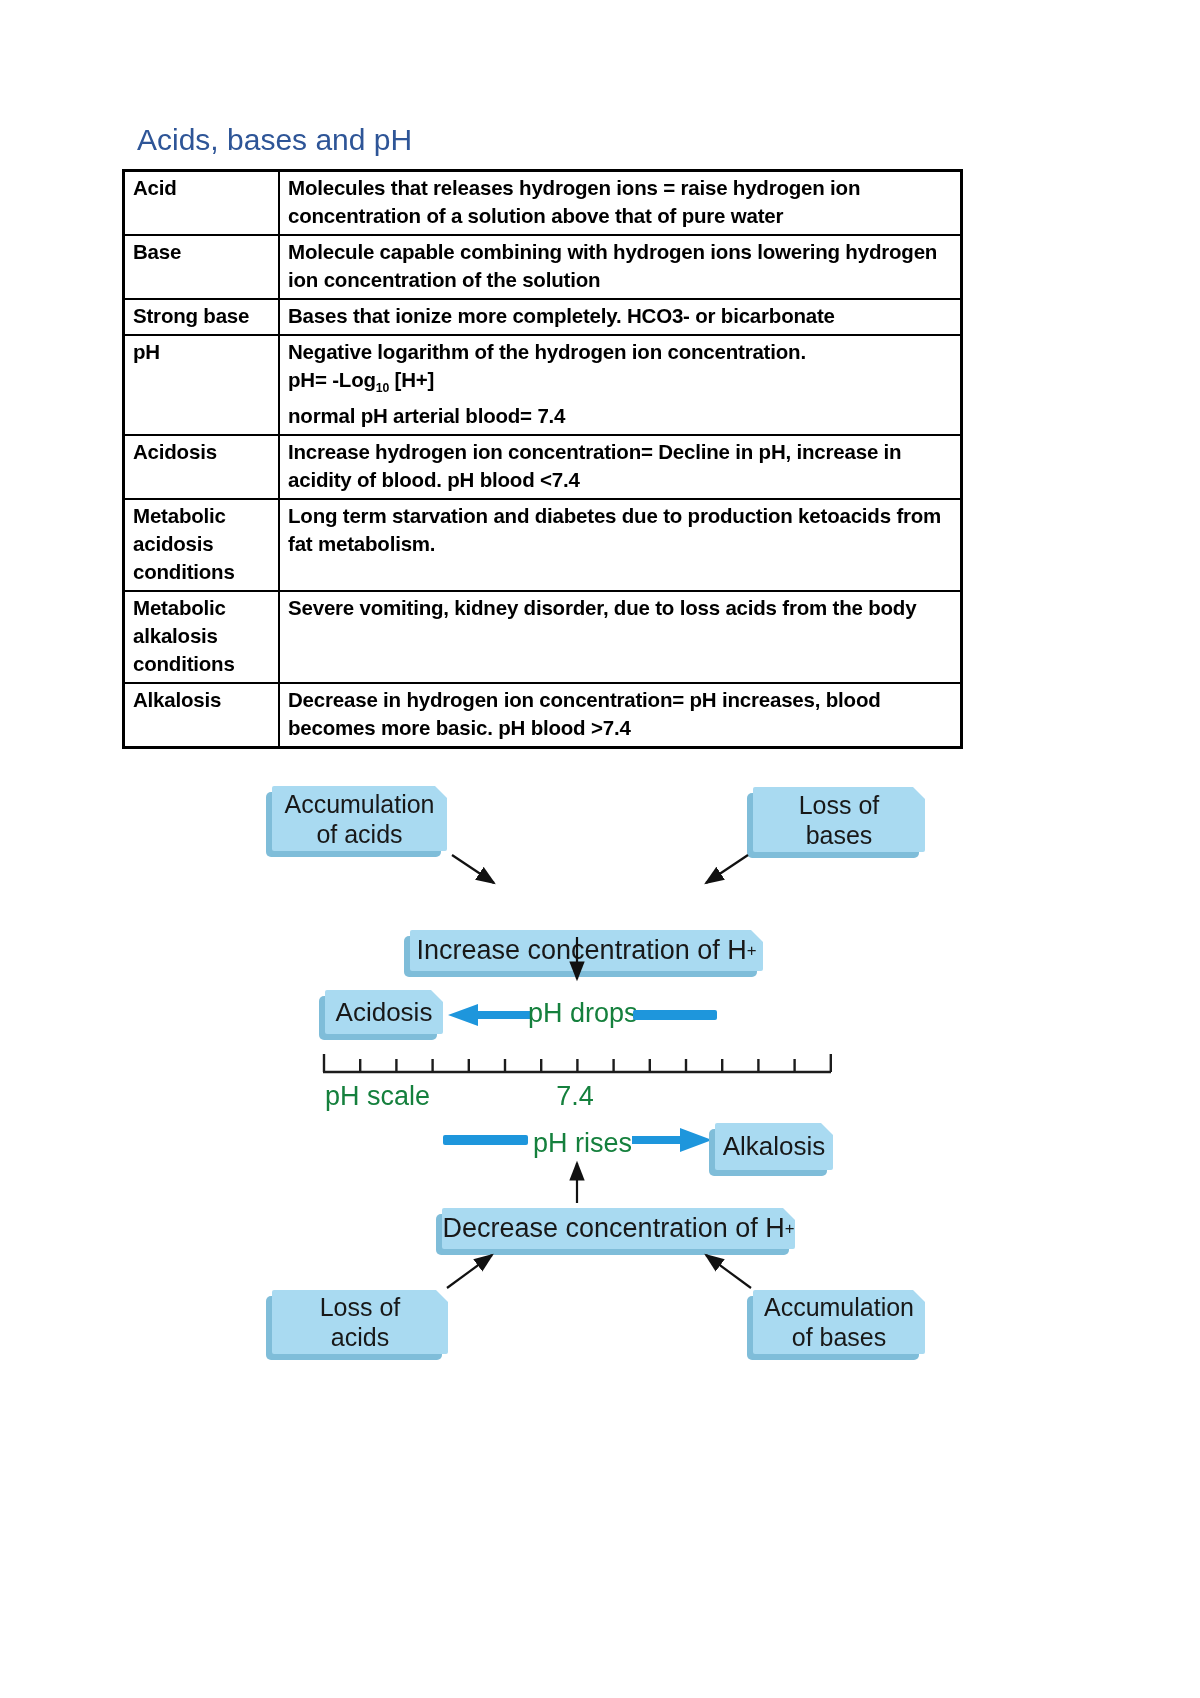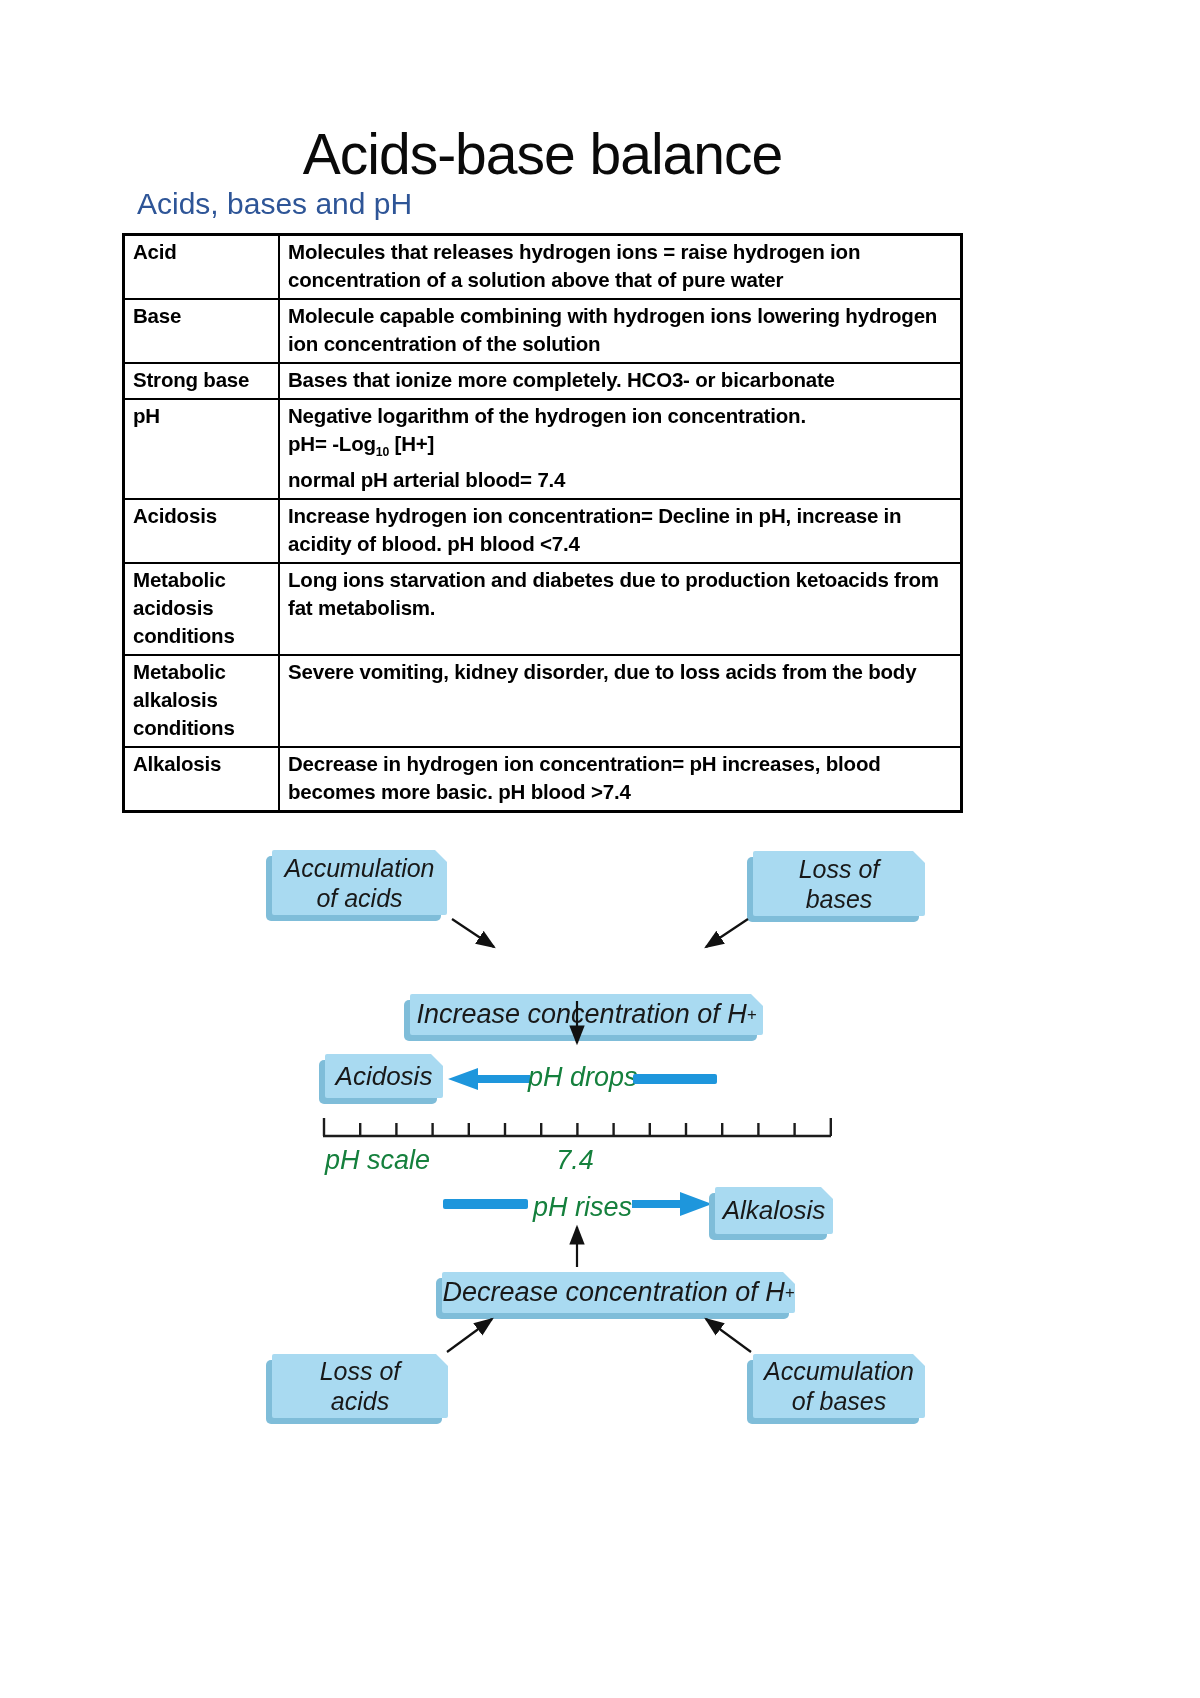"Acids-base balance" div.doc-title { html: <div>Acids-base balance</div> -> none }
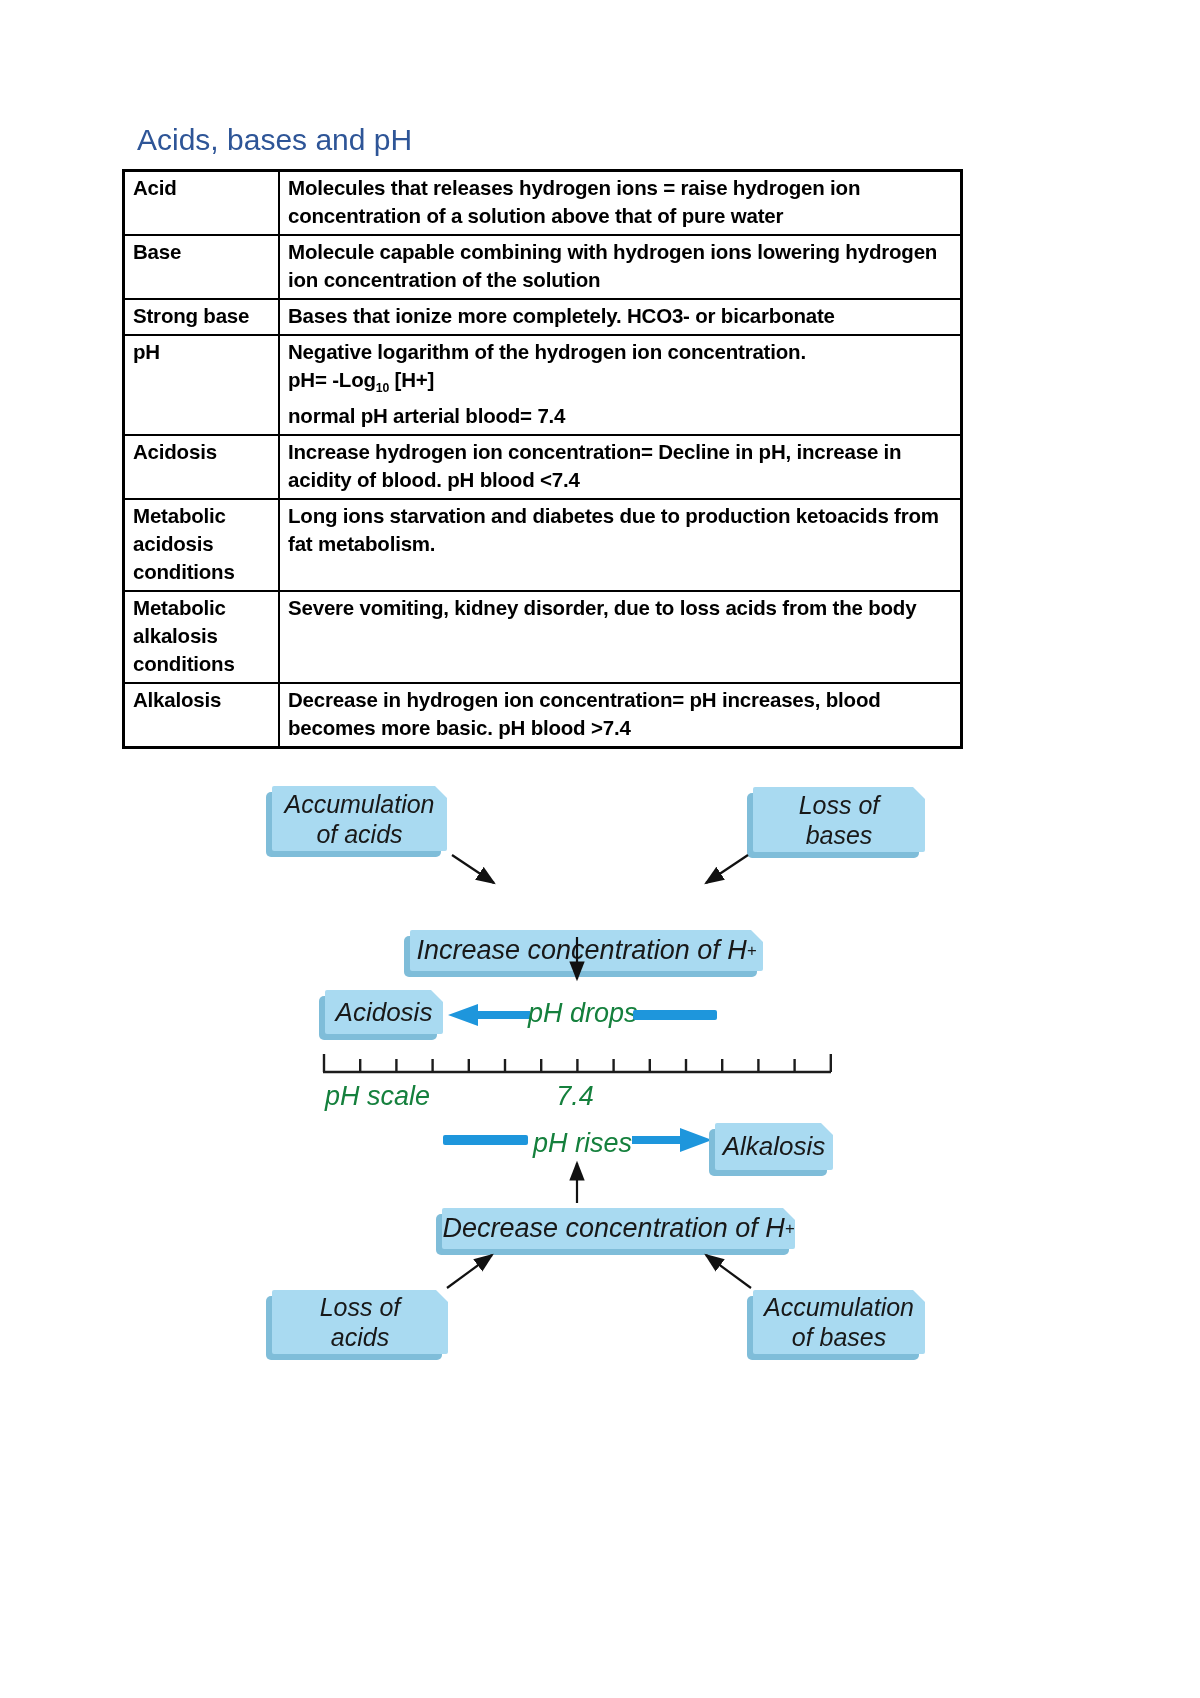"Long ions starvation and diabetes" td.def { text: ions -> term }
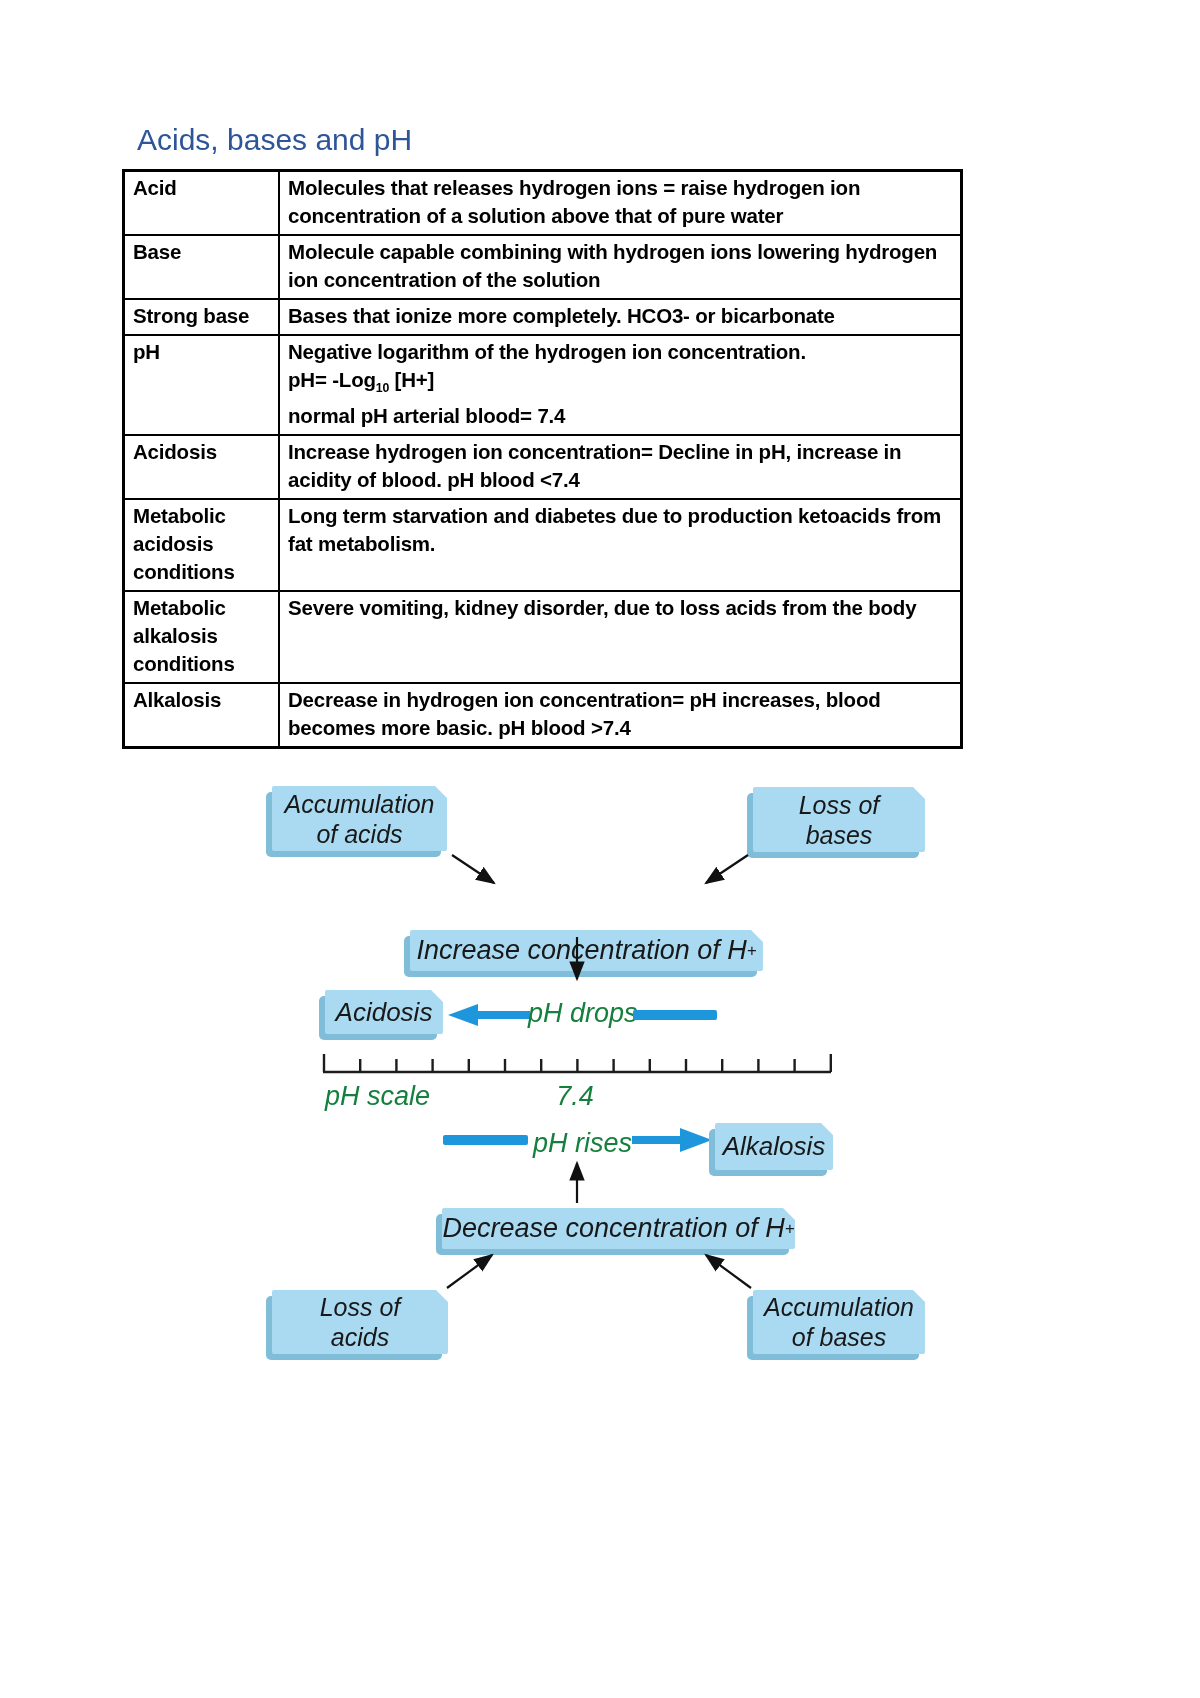"Accumulation" .diagram { font-style: italic -> none }
